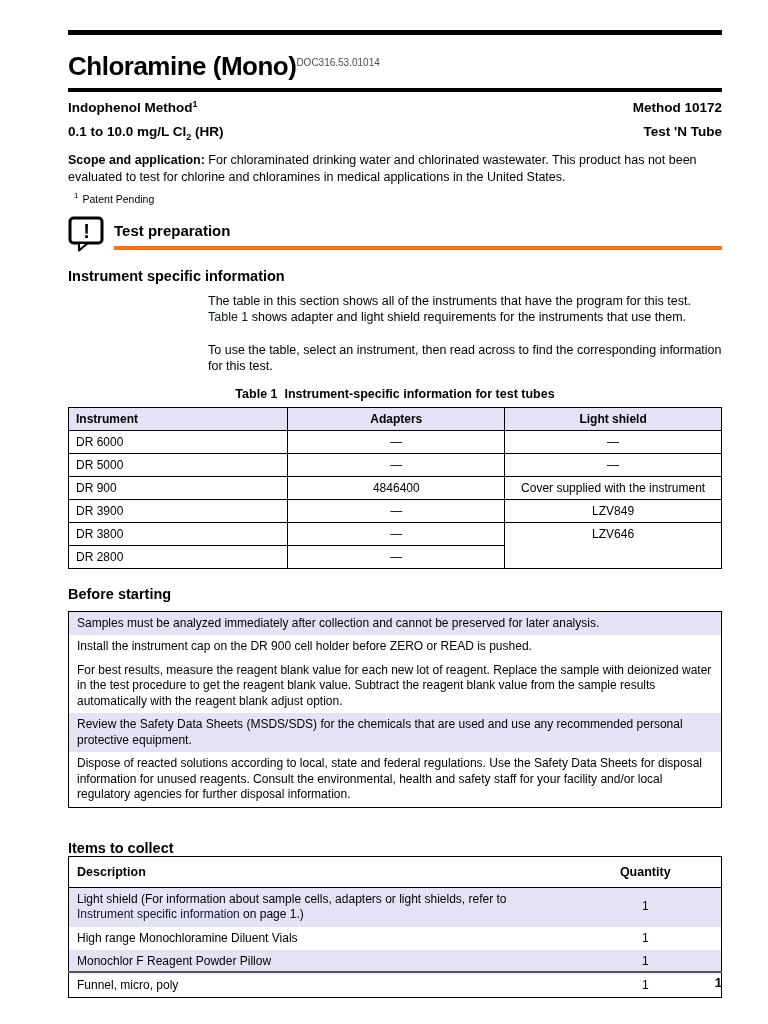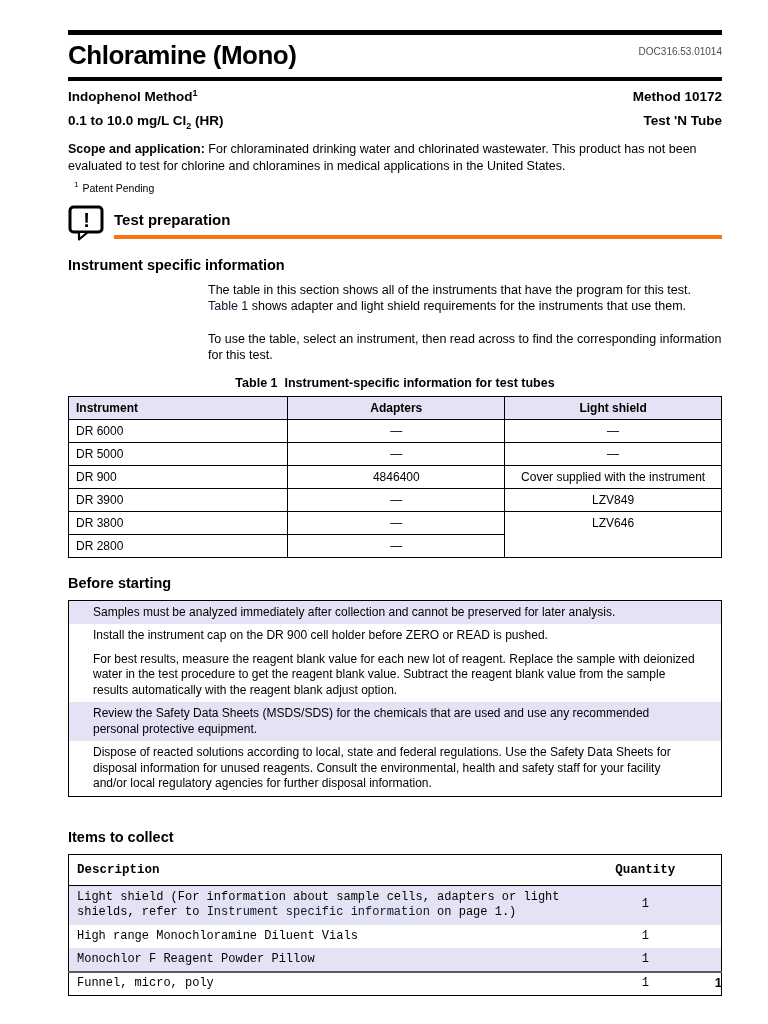"Chloramine (Mono)" .title-row { justify-content: space-between -> none; margin-top: 5px -> 16px }
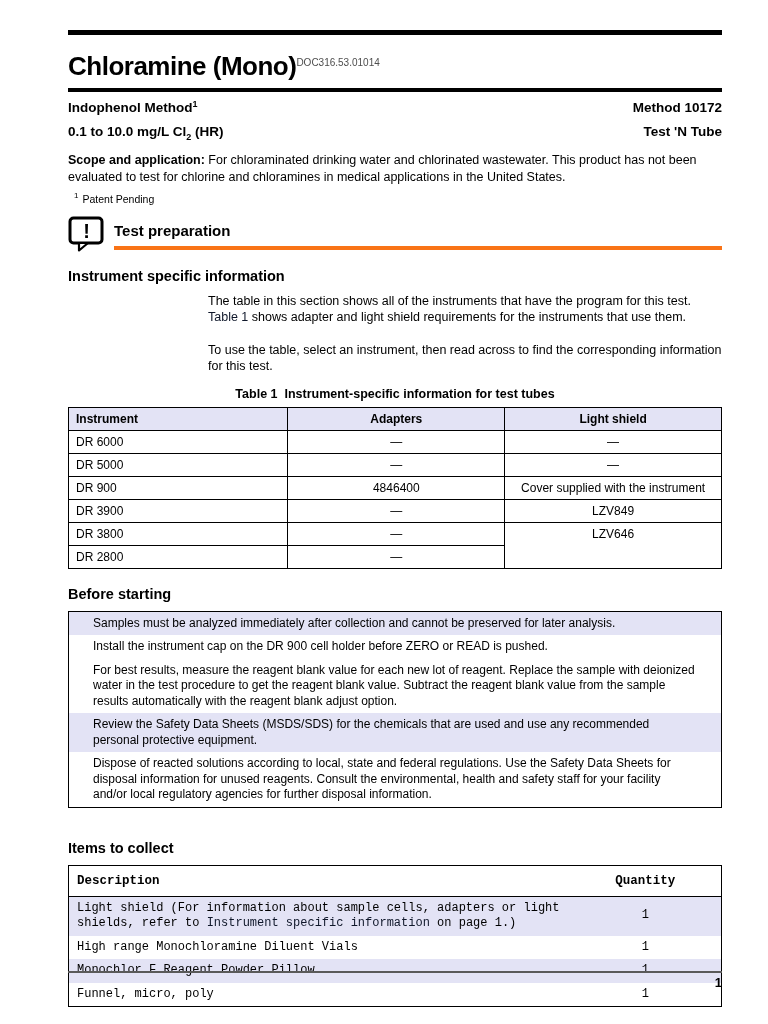"Samples must be analyzed immediately" .note { padding: 4px 24px -> 4px 8px }
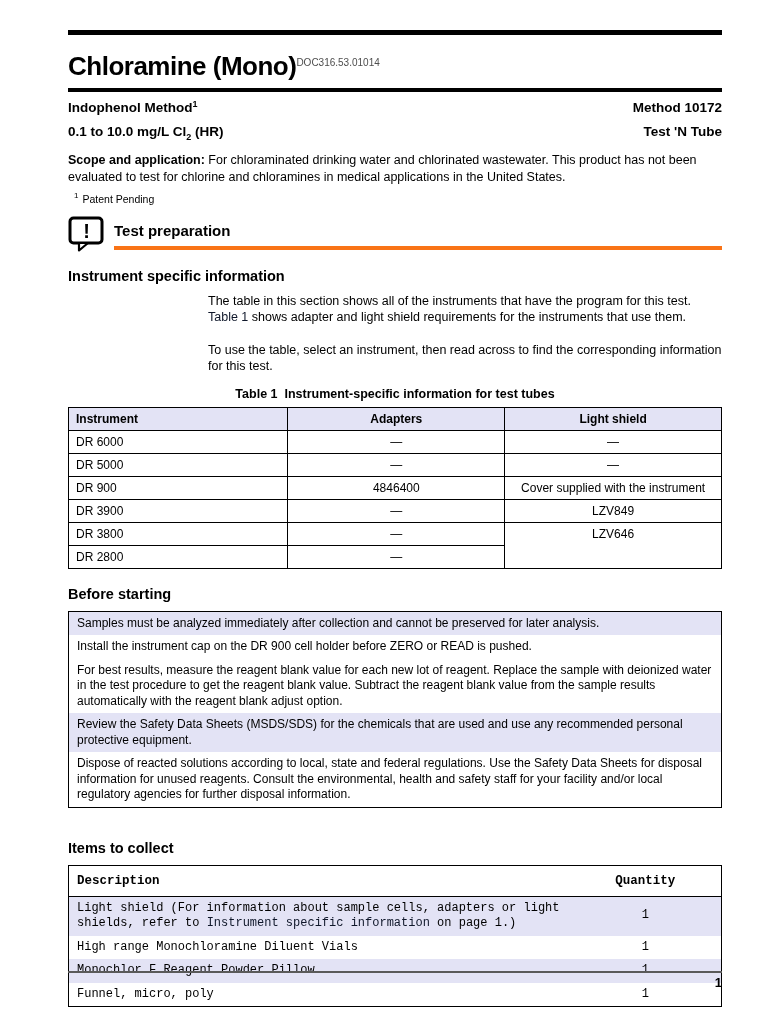"Description" table.t2 { font-family: Liberation Mono, monospace -> none; margin-top: 9px -> none }
